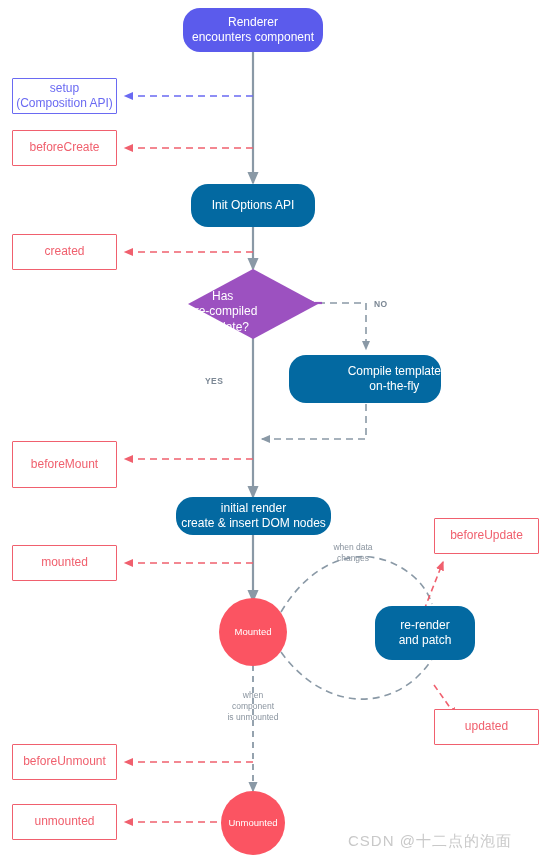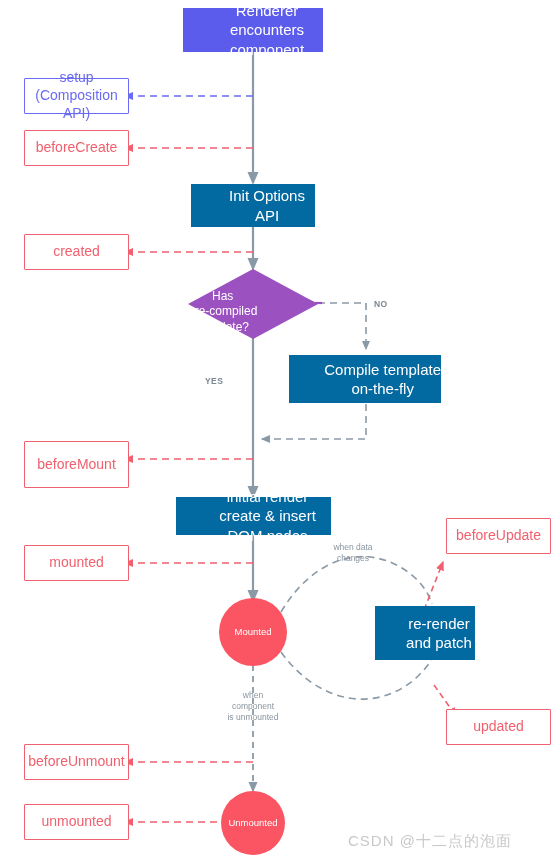"Renderer" .node-solid { border-radius: 0 -> 17px; font-size: 15px -> 12px; padding-left: 28px -> none }
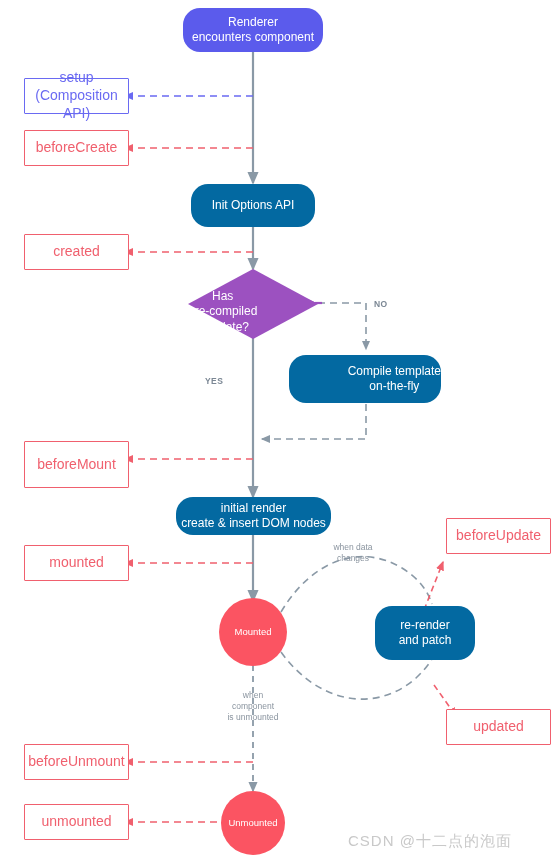"setup" .hook { font-size: 14px -> 12px; margin-left: 12px -> none }
